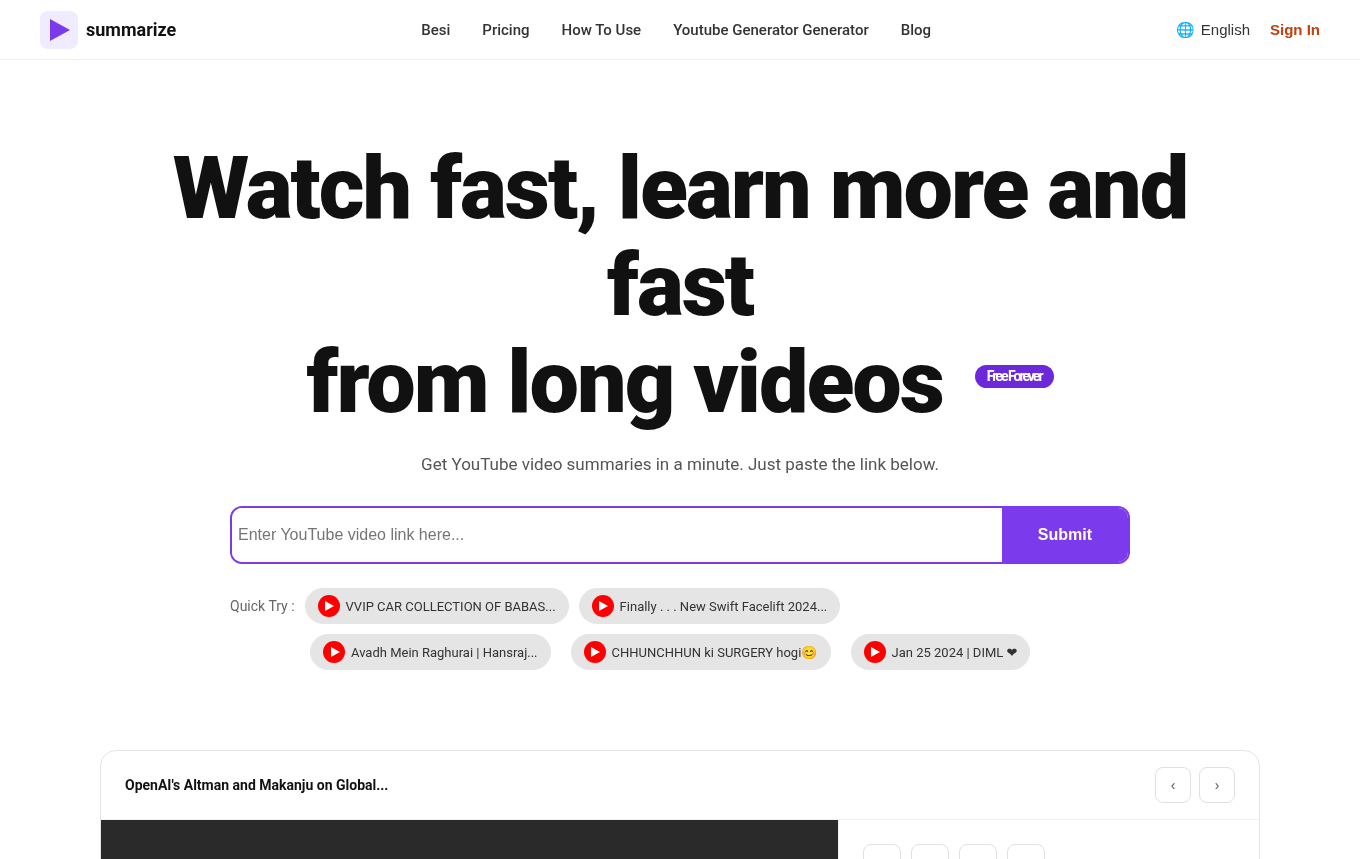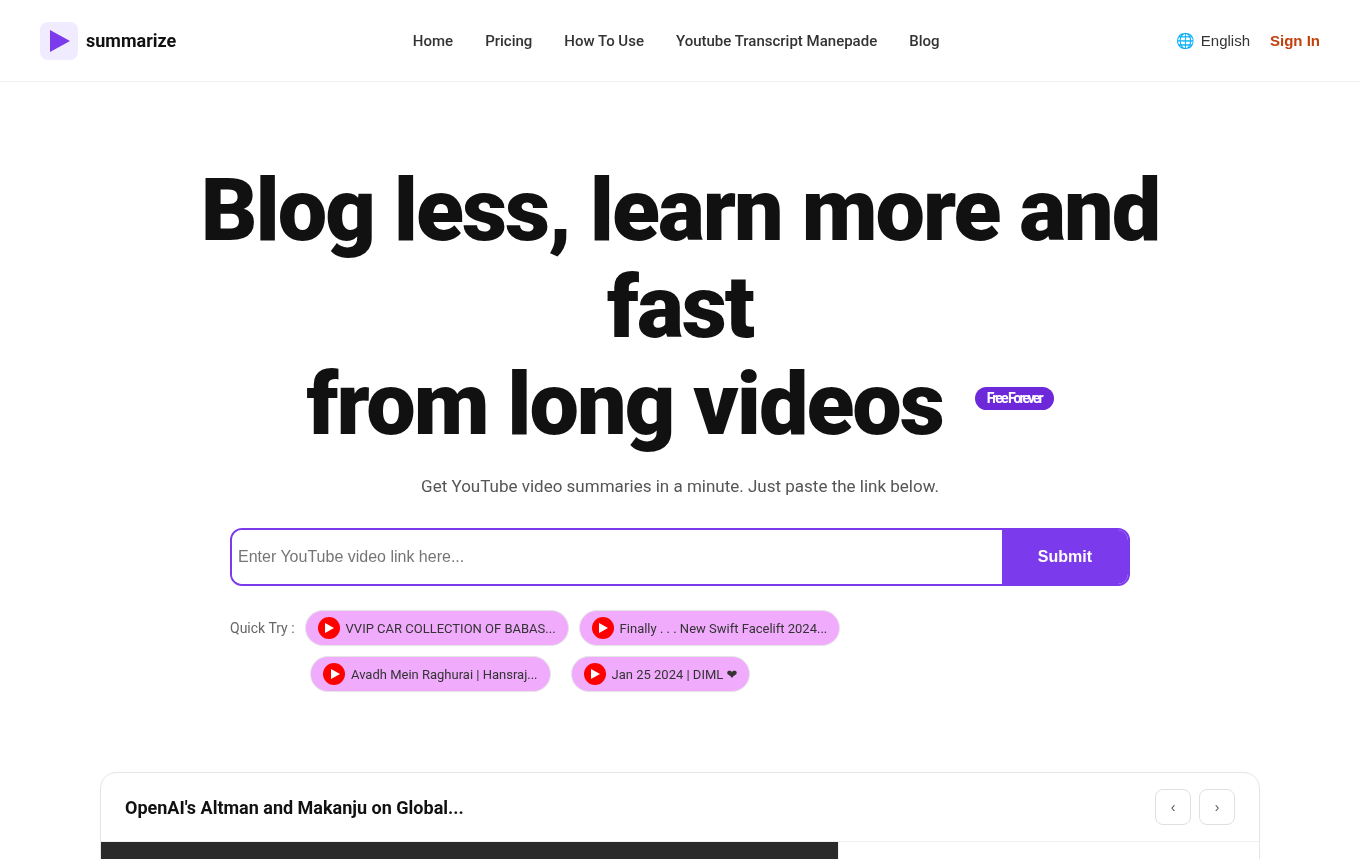"summarize" nav { height: 82px -> 60px }
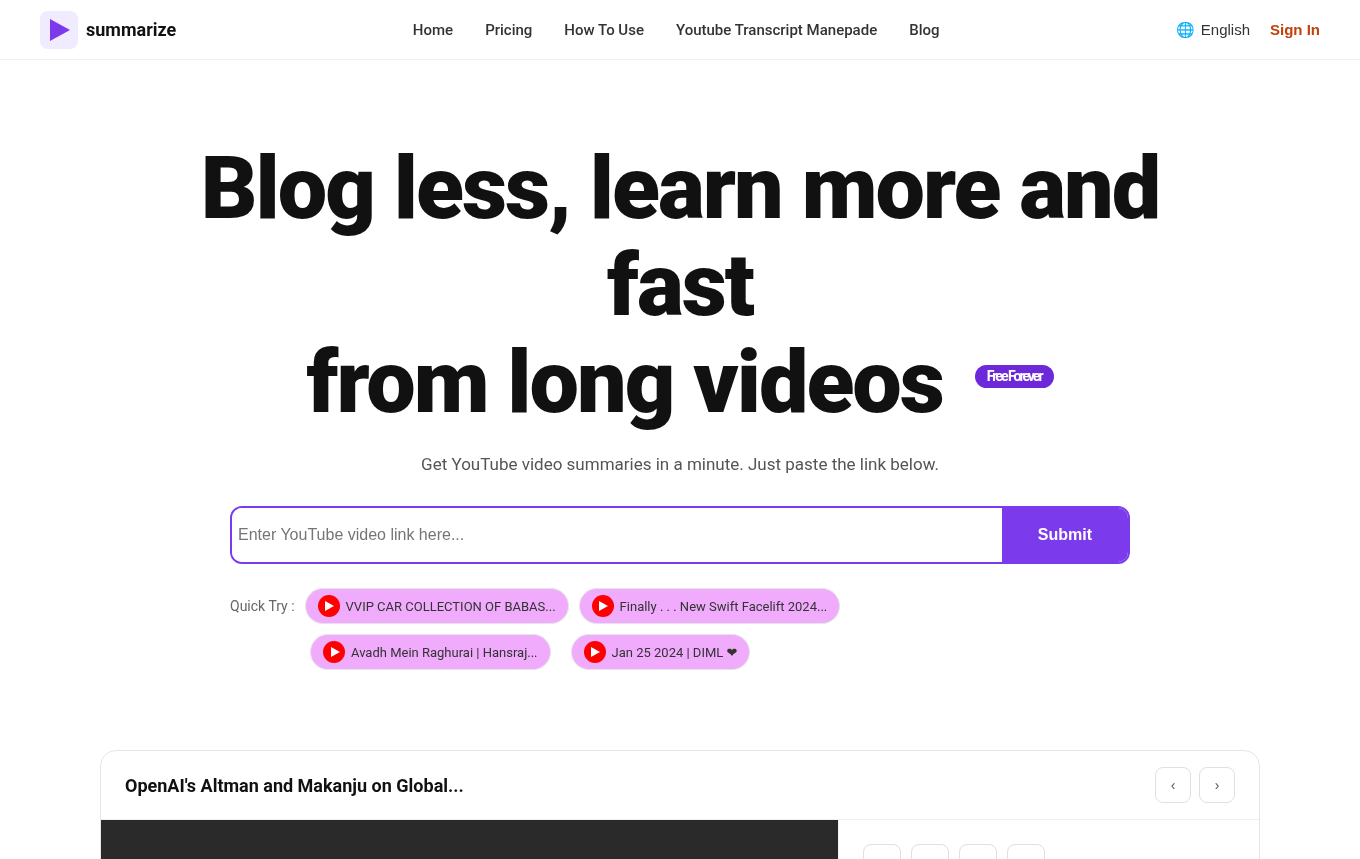"Home" a { text: Home -> Besi }
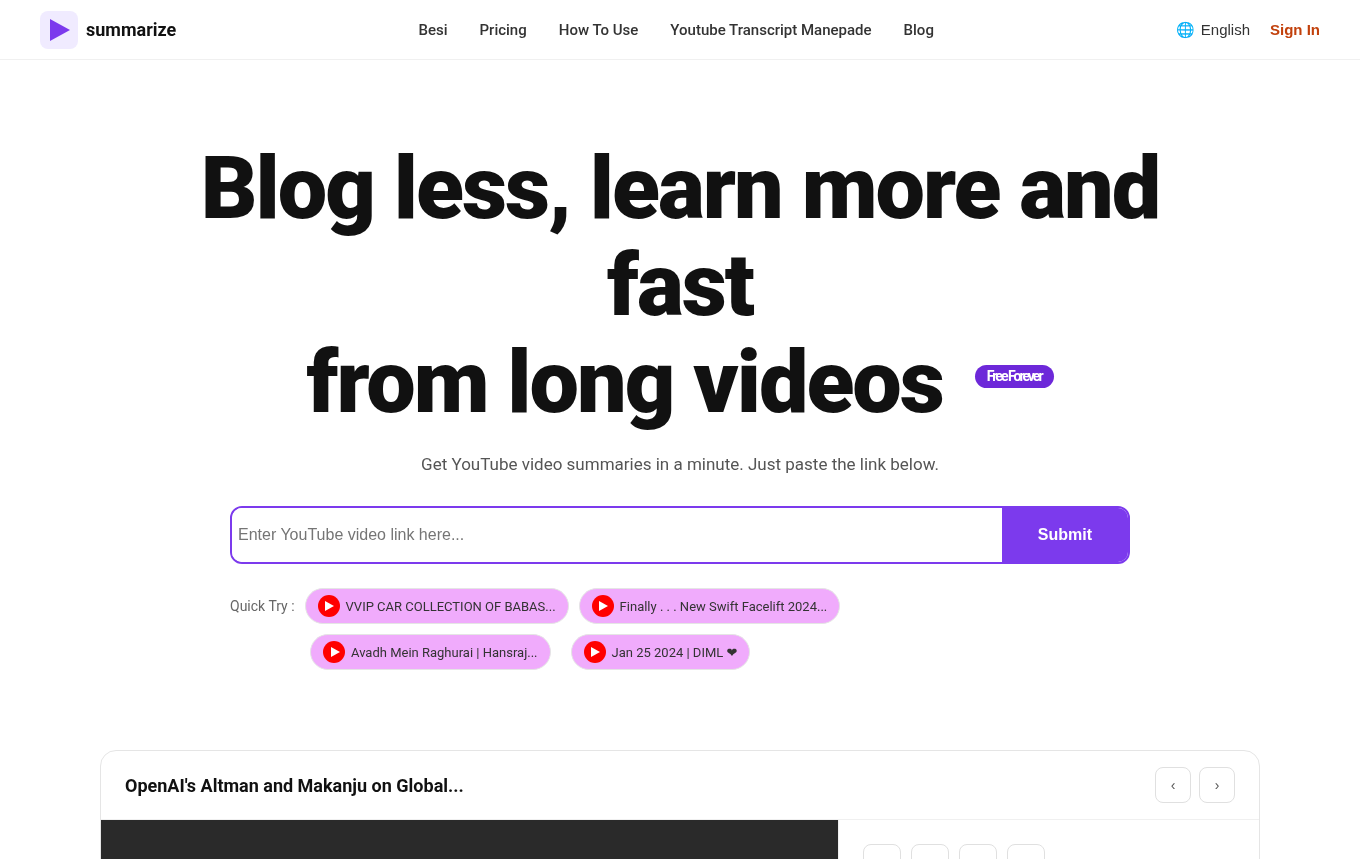"Youtube Transcript Manepade" a { text: Transcript Manepade -> Generator Generator }
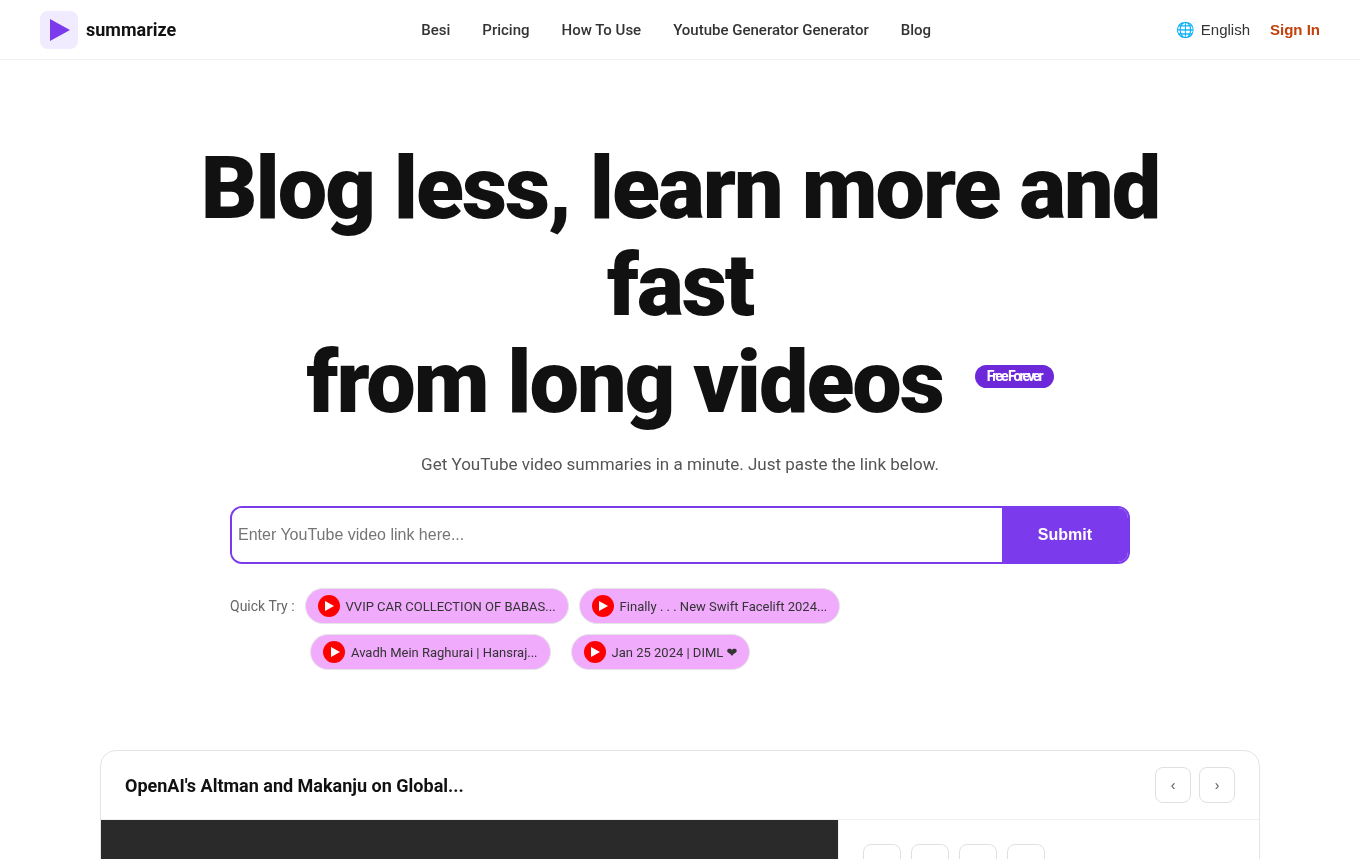"Blog less, learn more and" span { text: Blog less -> Watch fast }
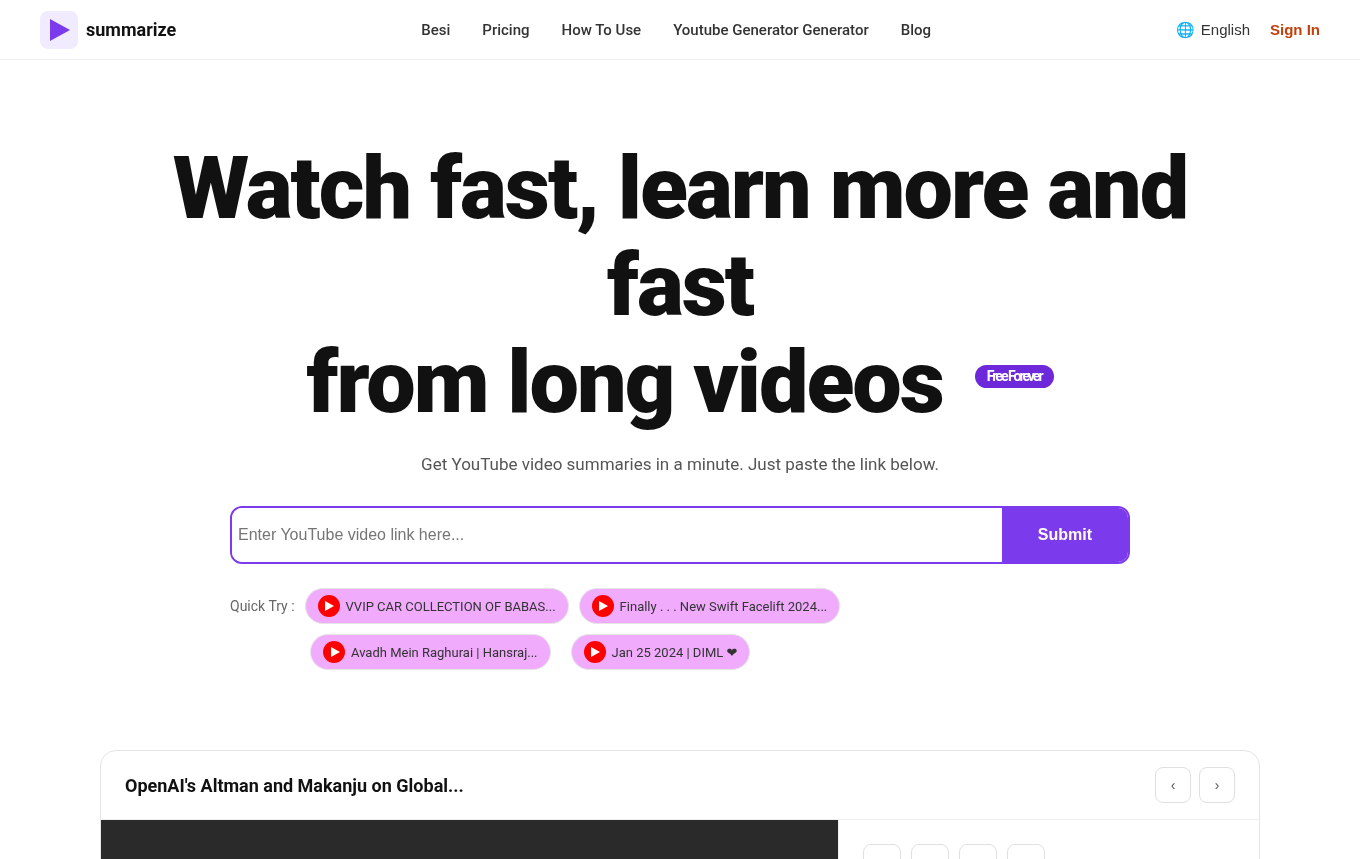"VVIP CAR COLLECTION OF BABAS..." .quick-chip { background: #f0abfc -> #e5e5e5 }
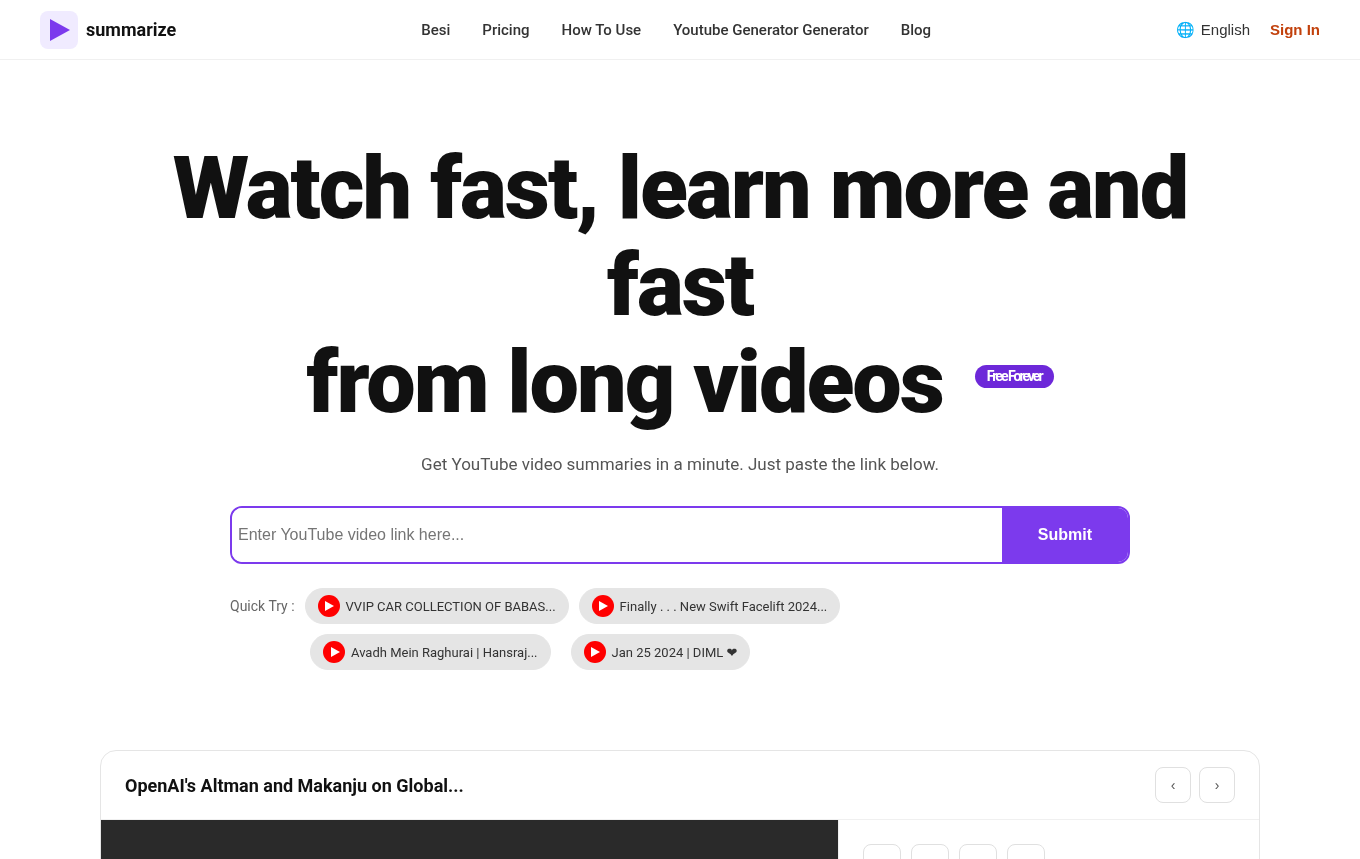"CHHUNCHHUN ki SURGERY hogi😊" div.quick-chip { html: none -> <div> <div> <div></div> </div> <span>CHHUNCHHUN ki SURGERY hogi😊</span> </div> }
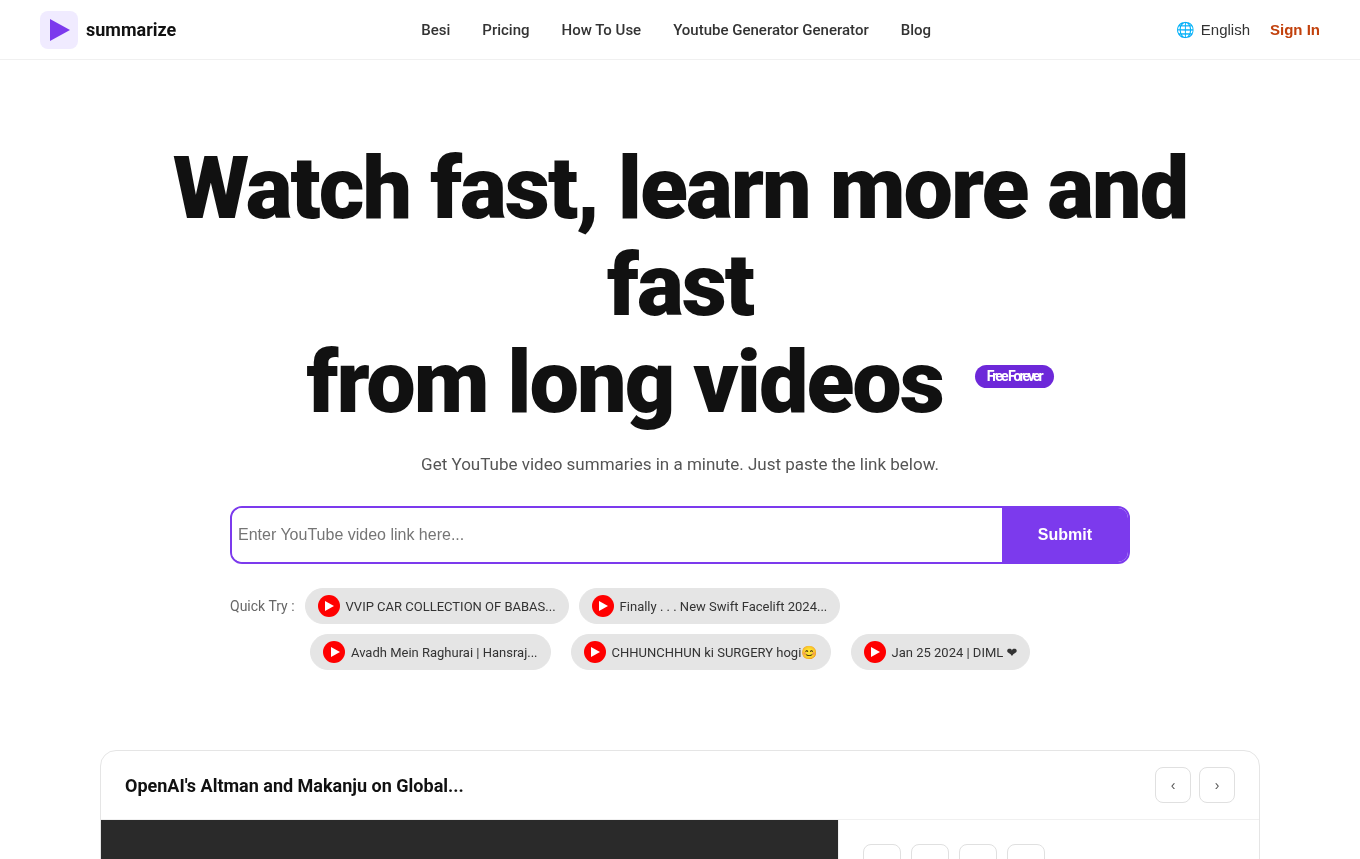"OpenAI's Altman and Makanju on" .result-title { font-size: 18px -> 14px }
